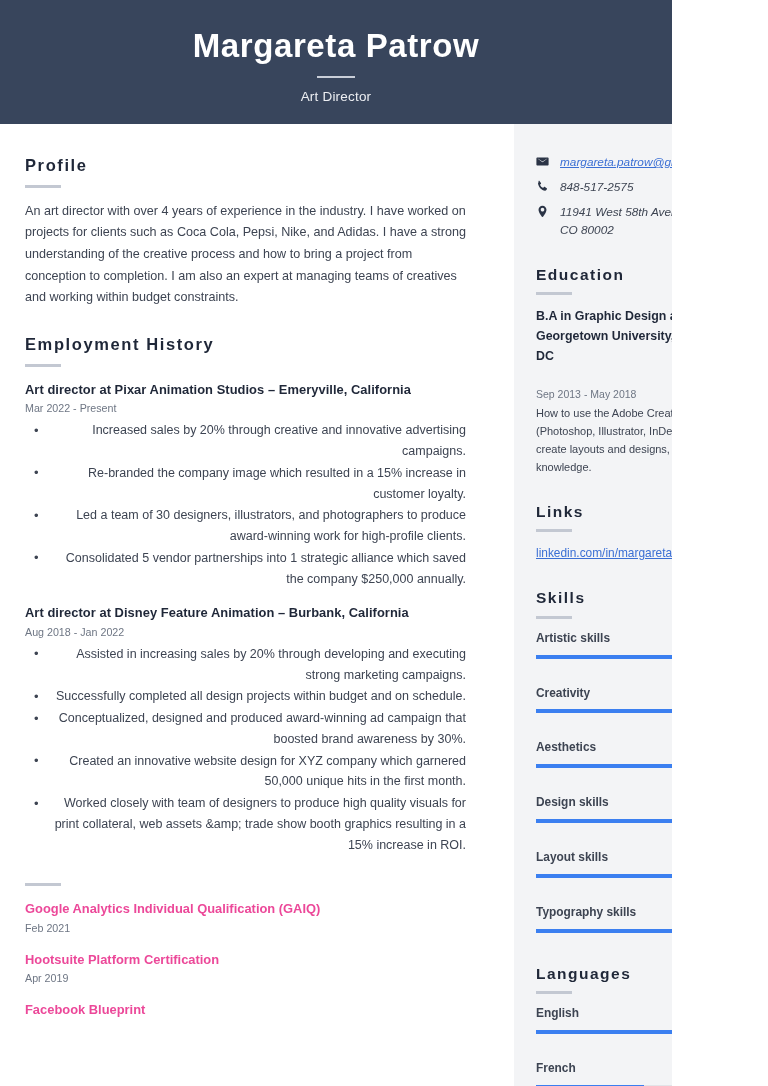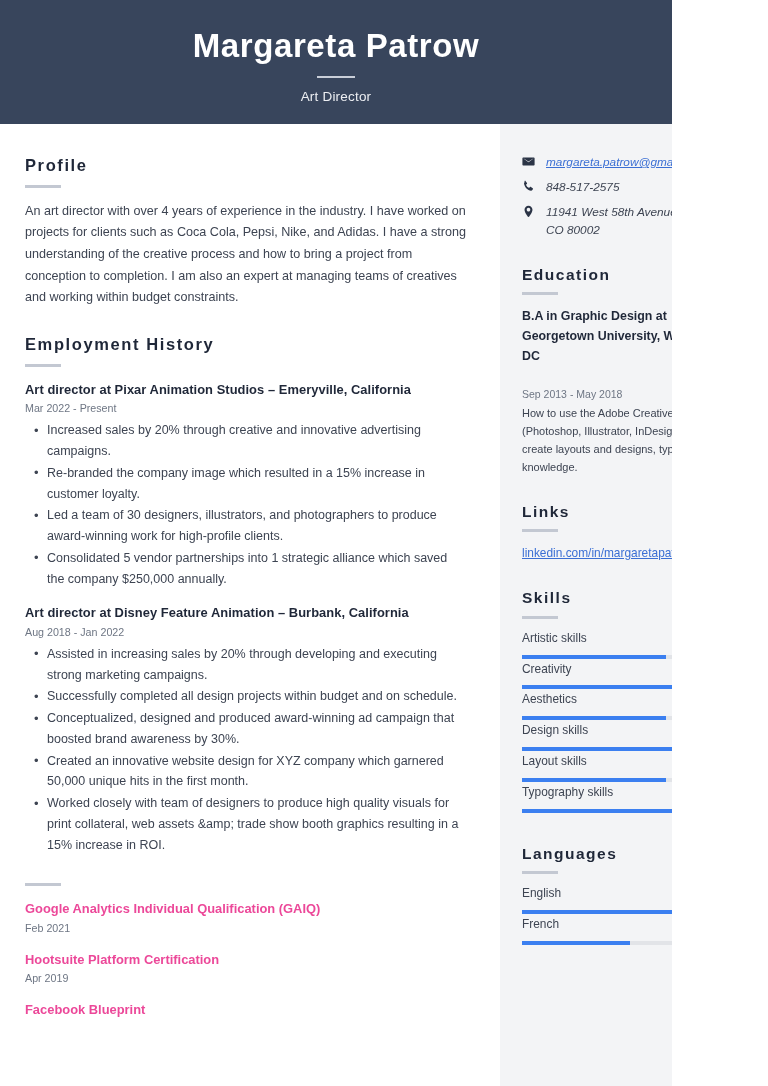"Profile" .columns { gap: none -> 14px }
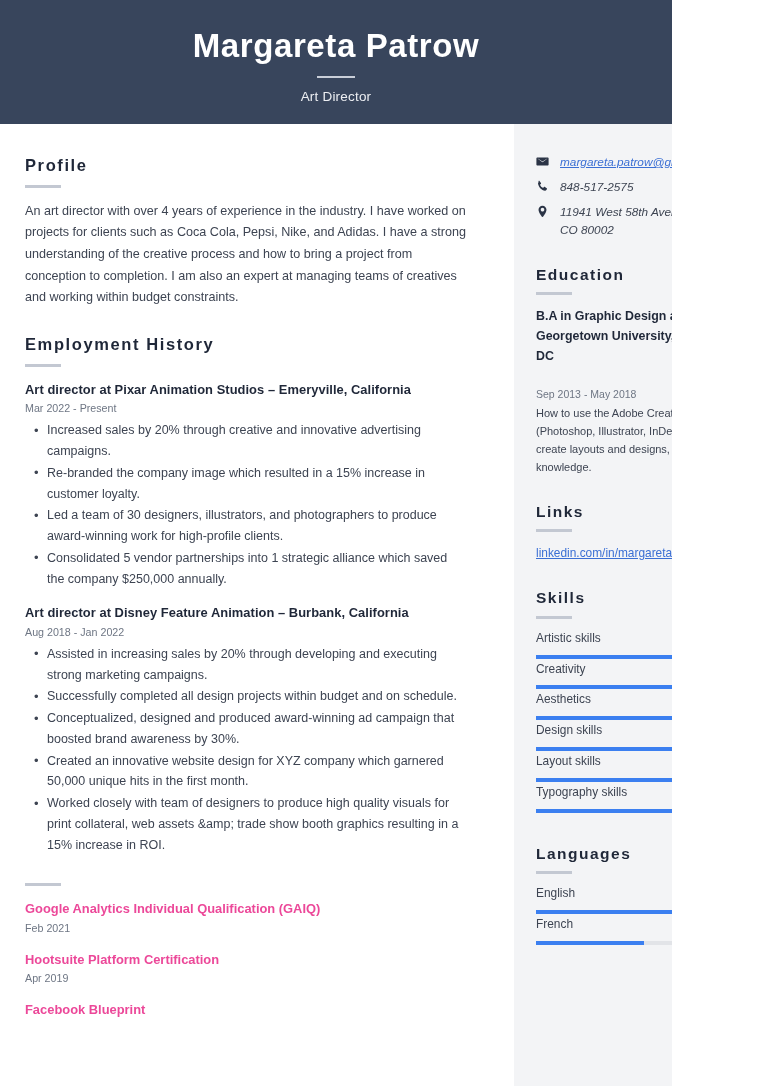"Increased sales by 20% through" .entry-bullets { text-align: none -> right }
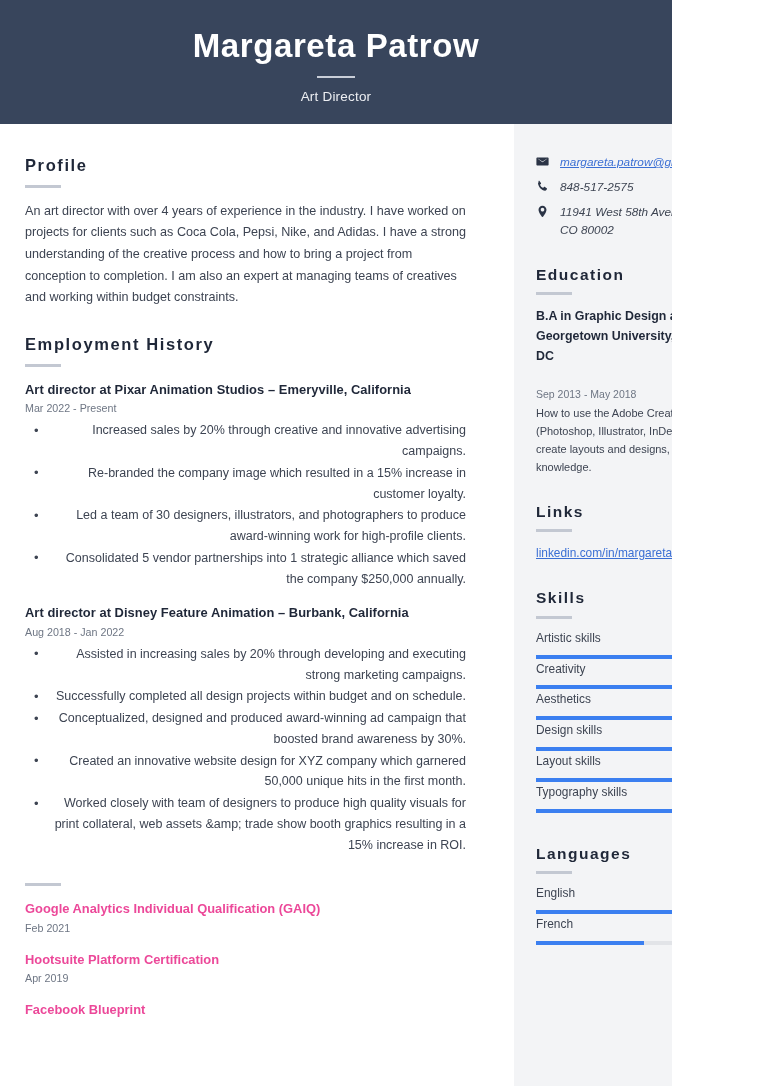"Artistic skills" .bar-item { font-weight: none -> bold; margin-bottom: 2px -> 26px }
